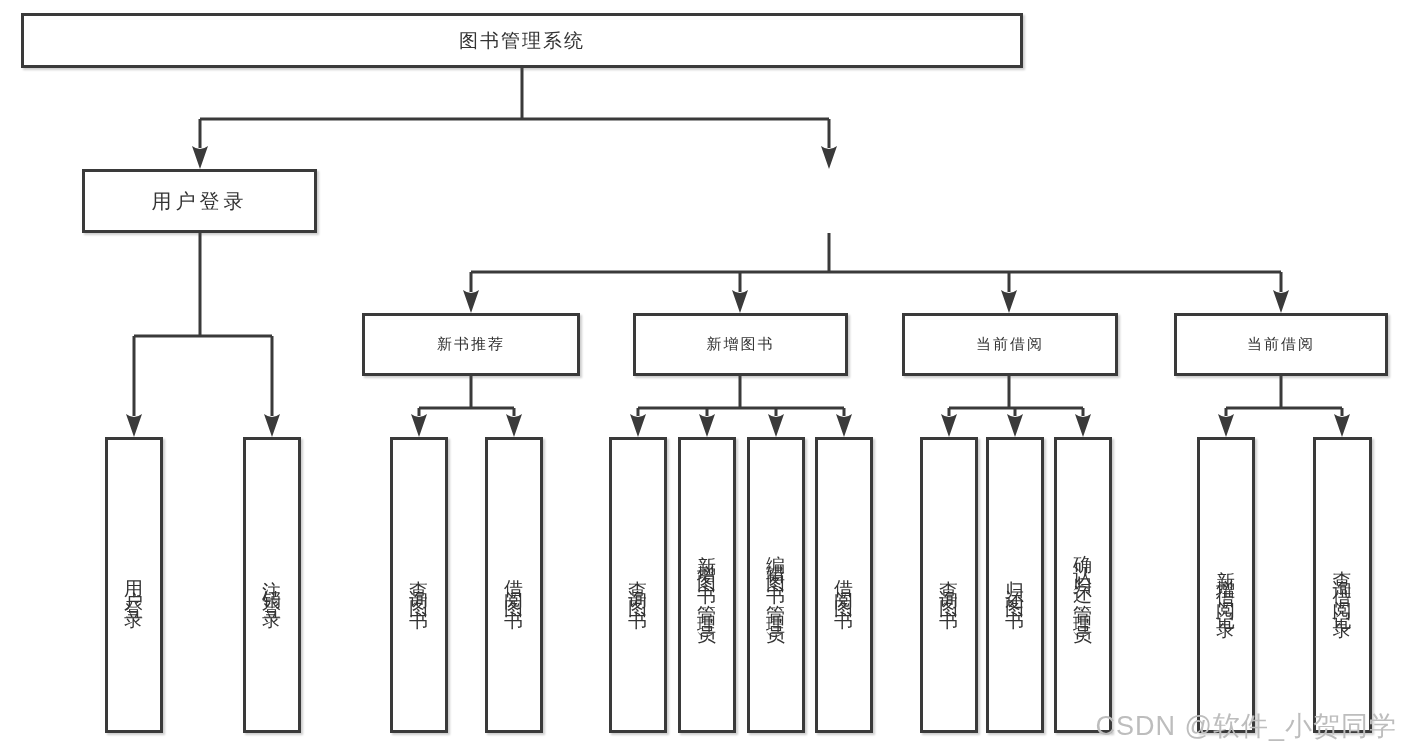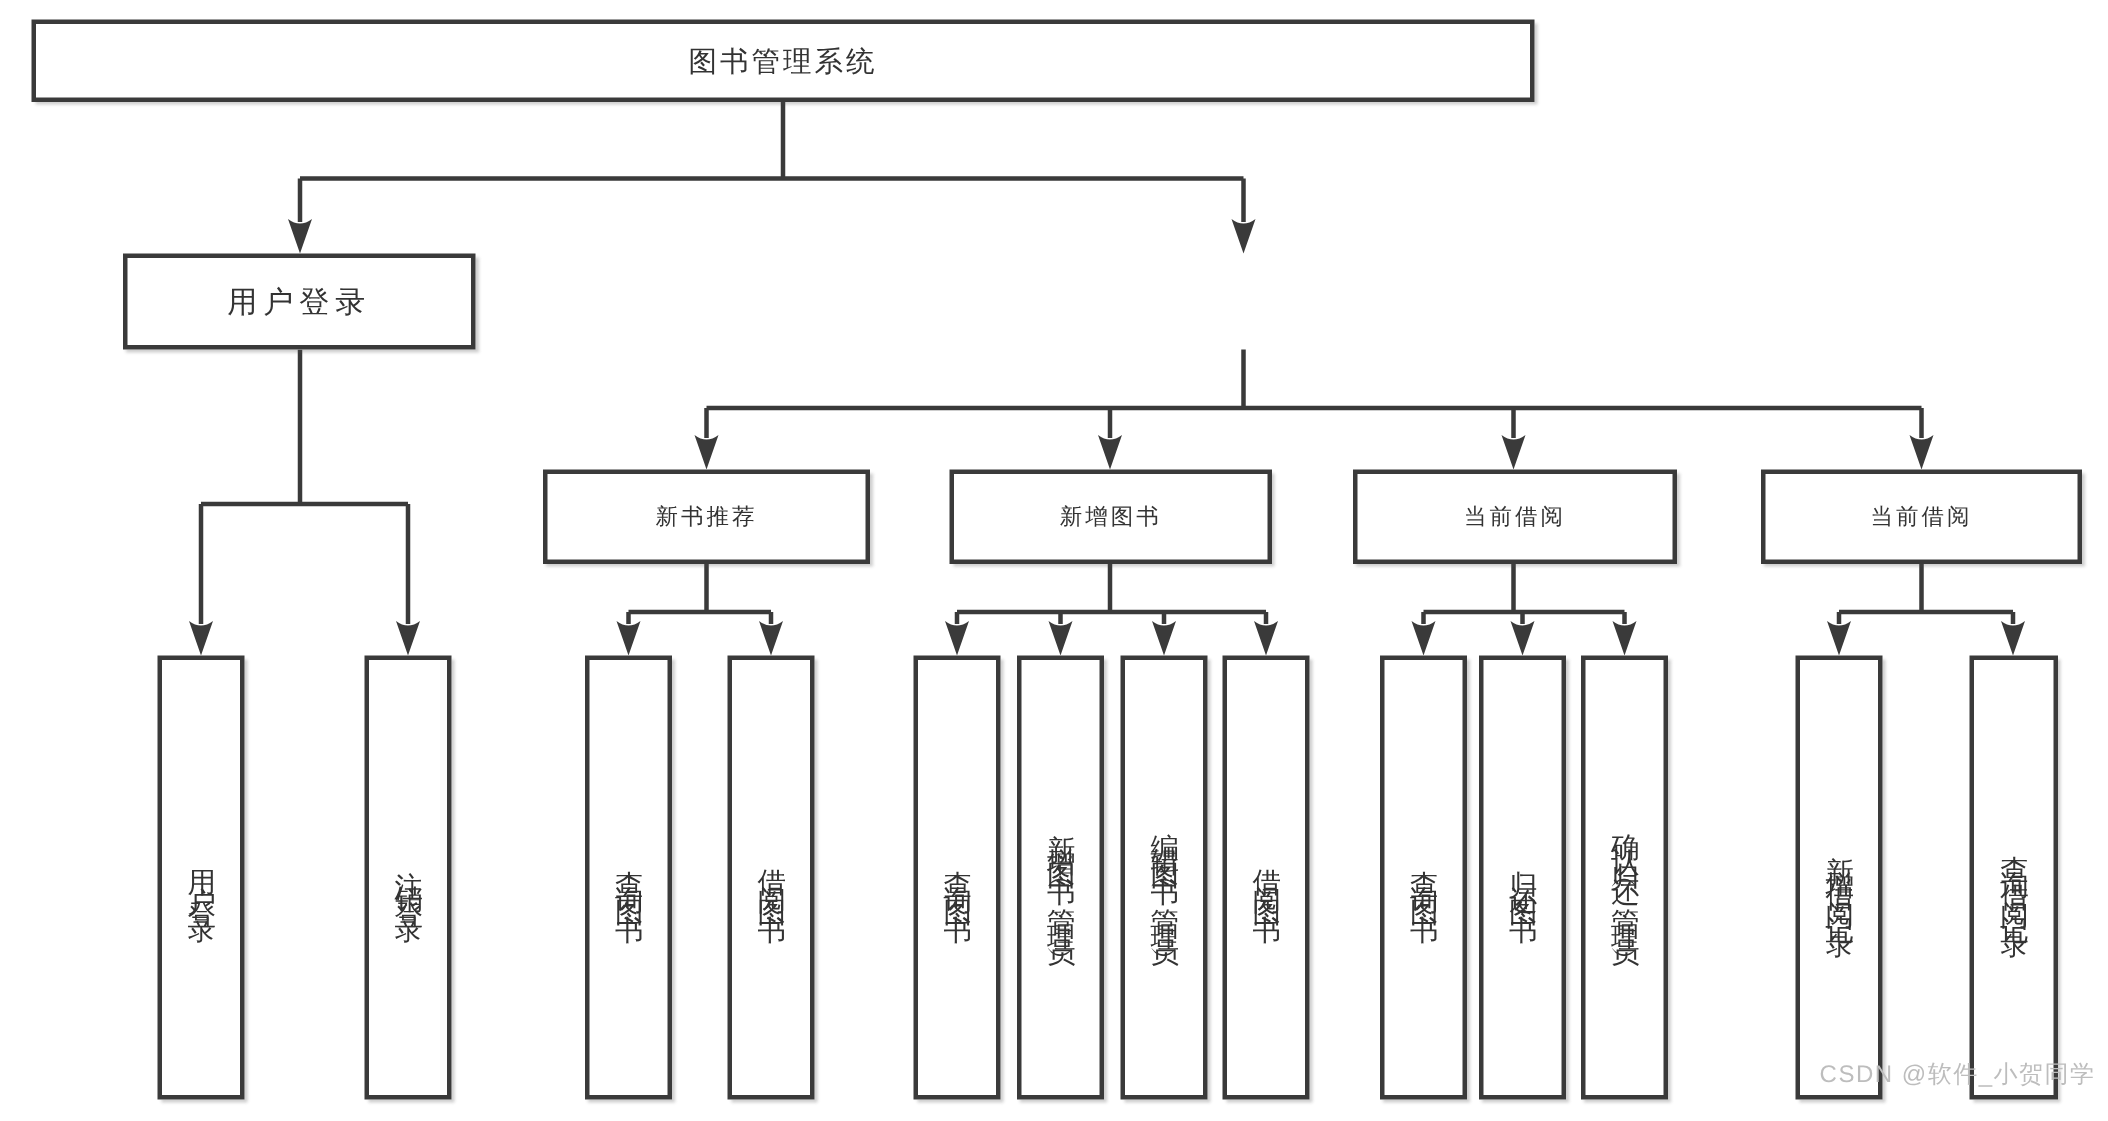"CSDN @软件_小贺同学" #watermark { bottom: 20px -> 3px; font-size: 16px -> 27px }
